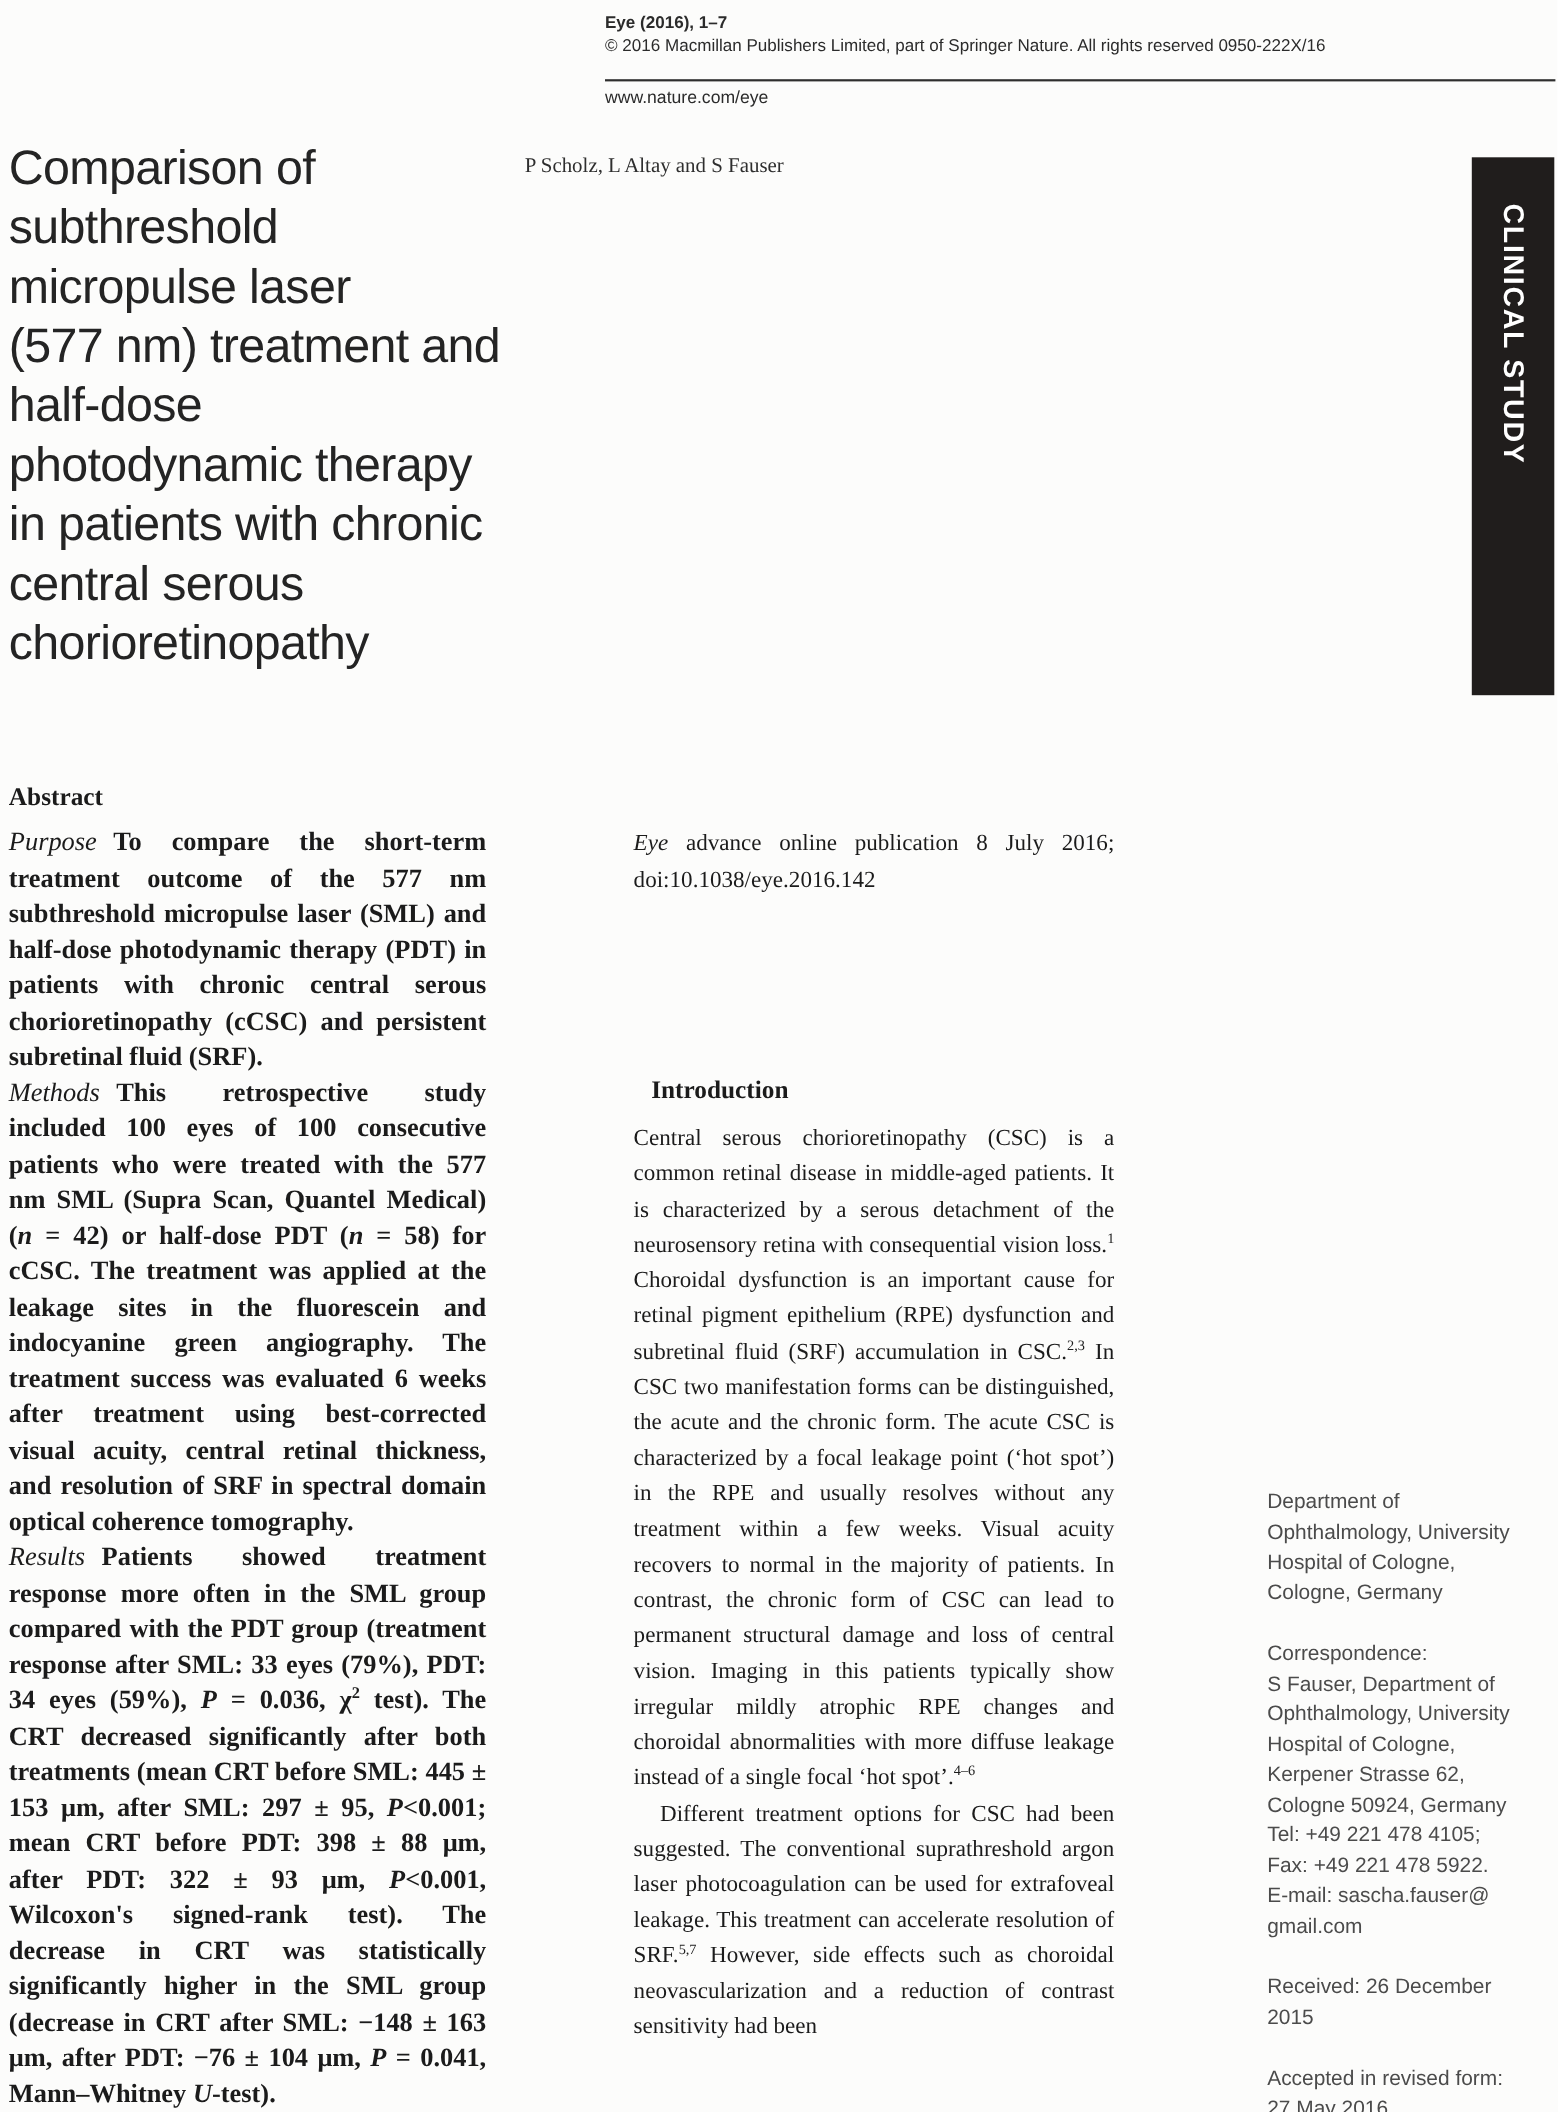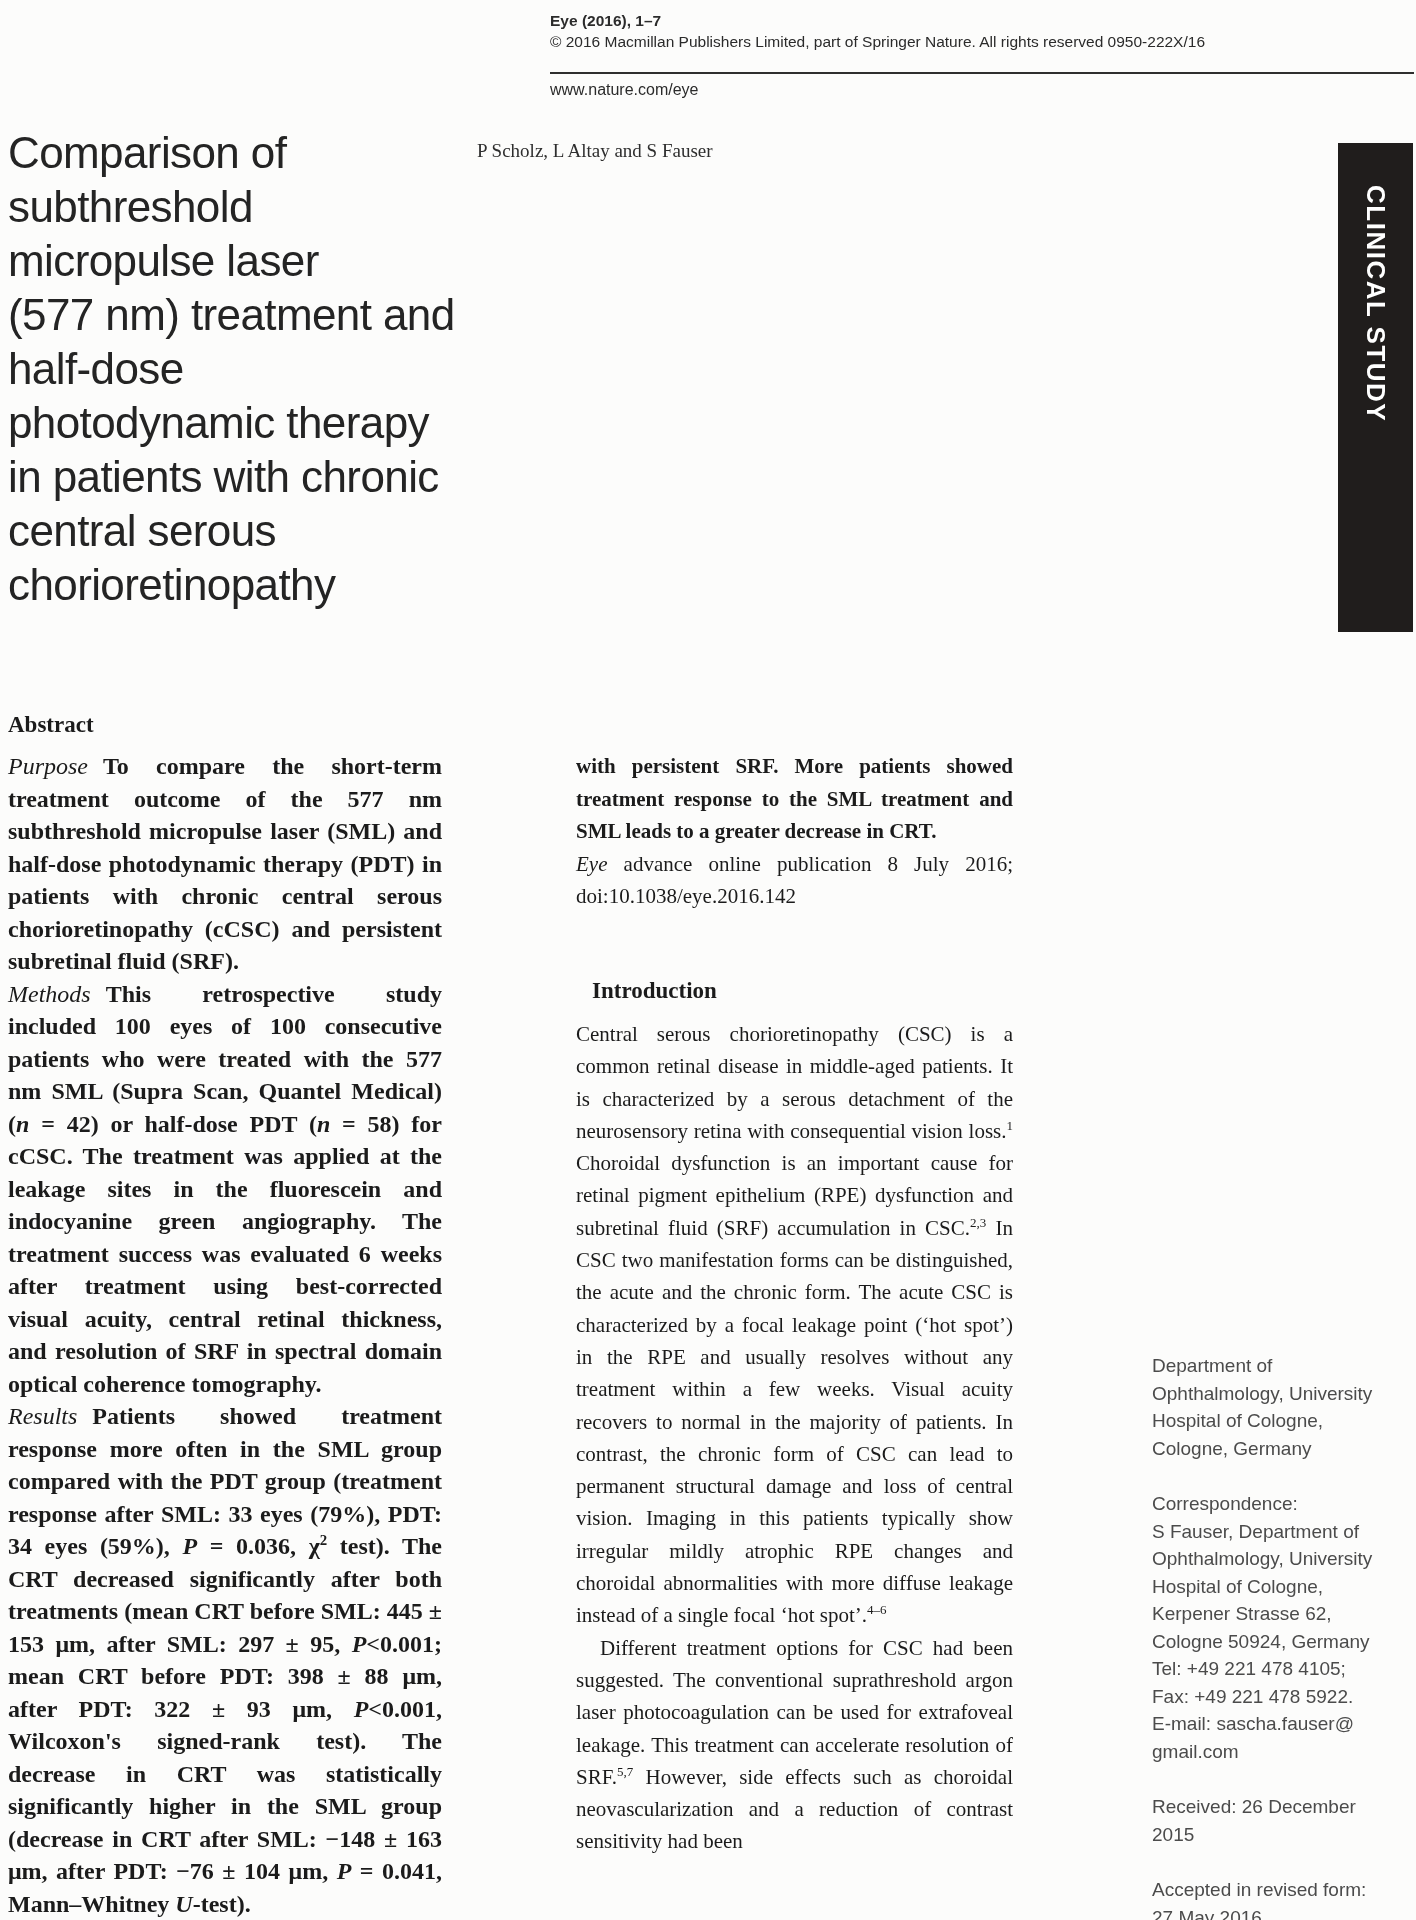"with persistent SRF. More patients" p.bold-part { html: <p><span>with persistent SRF. More patients showed treatment response to the SML treatment and SML leads to a greater decrease in CRT.</span></p> -> none }
